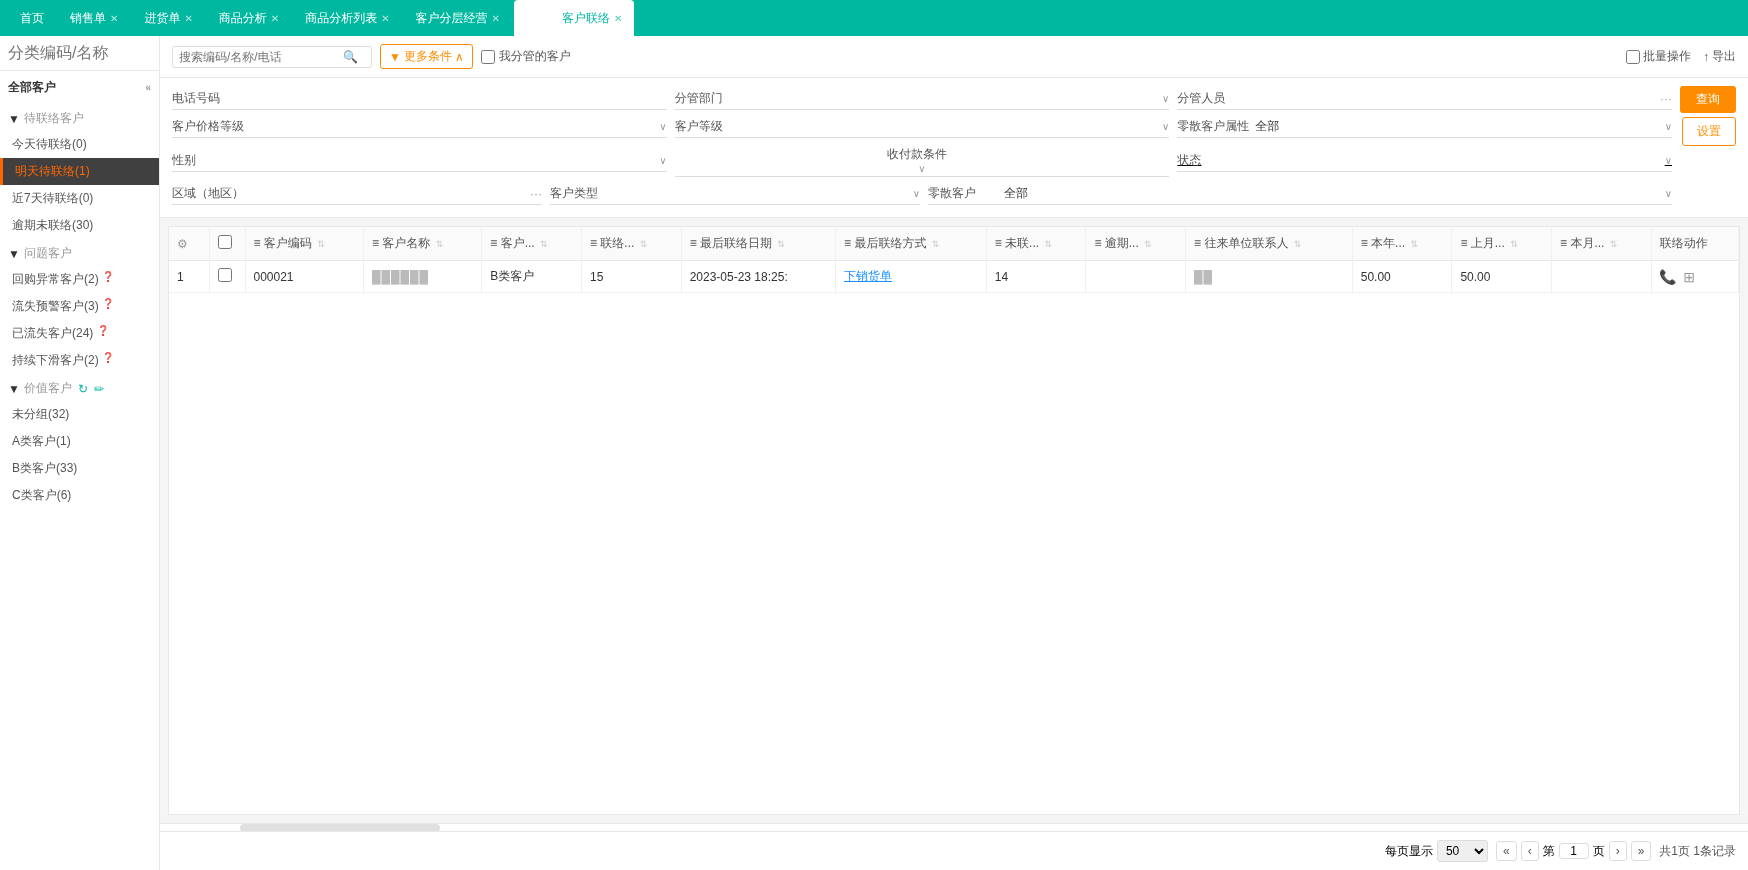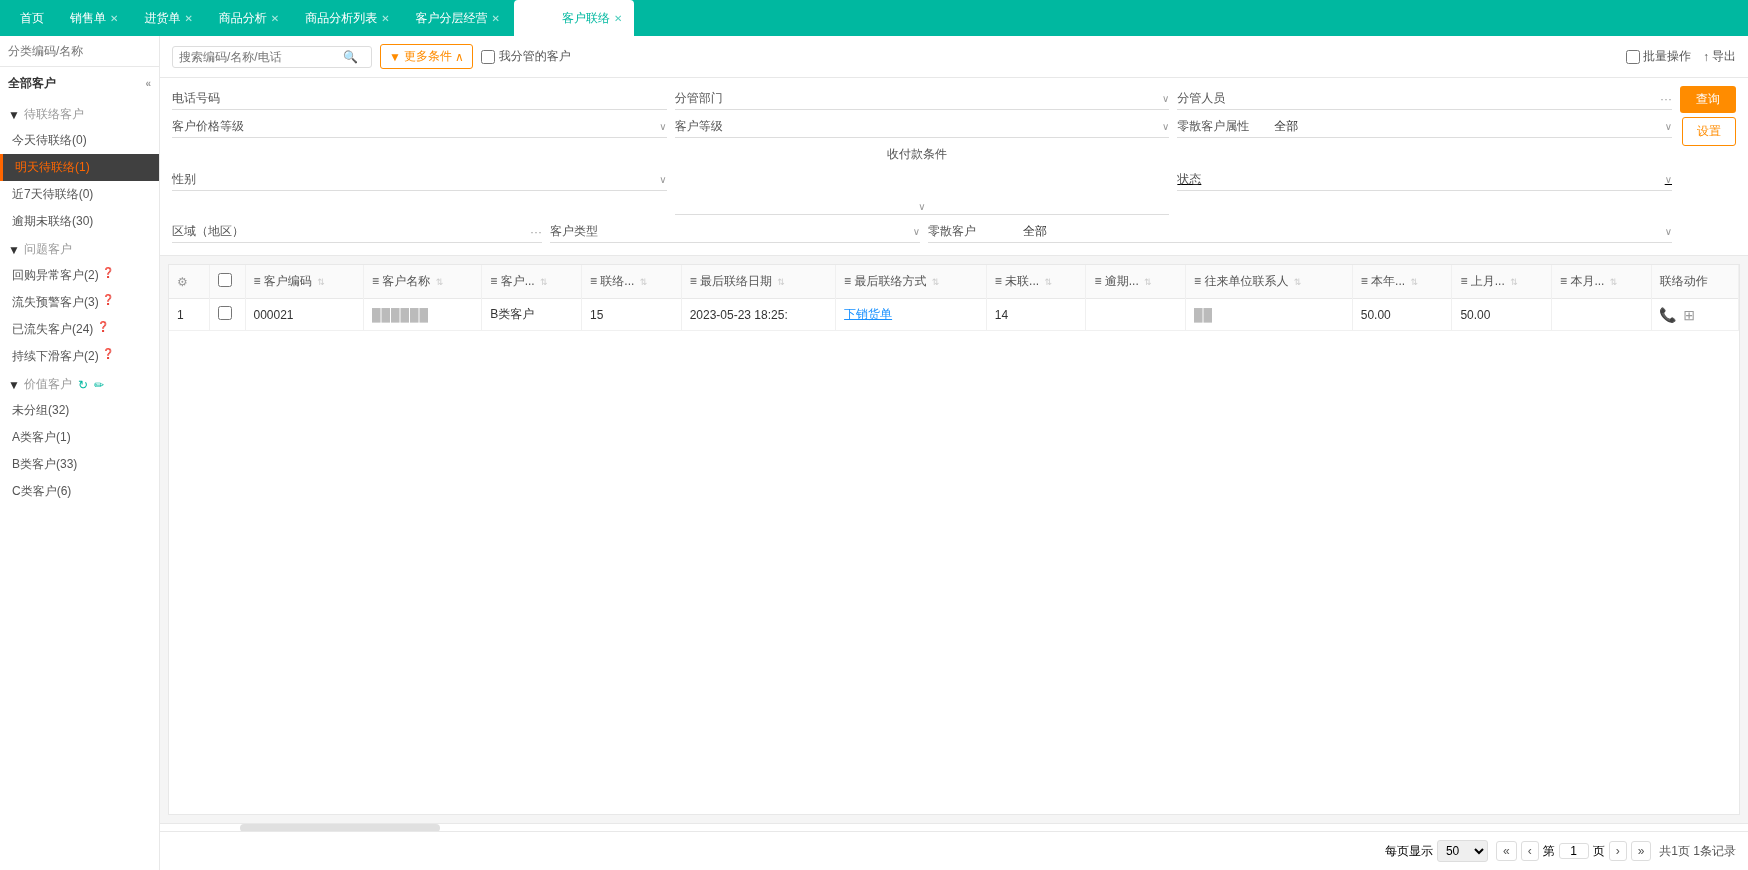"分类编码/名称" .sidebar-search input { font-size: 12px -> 16px }
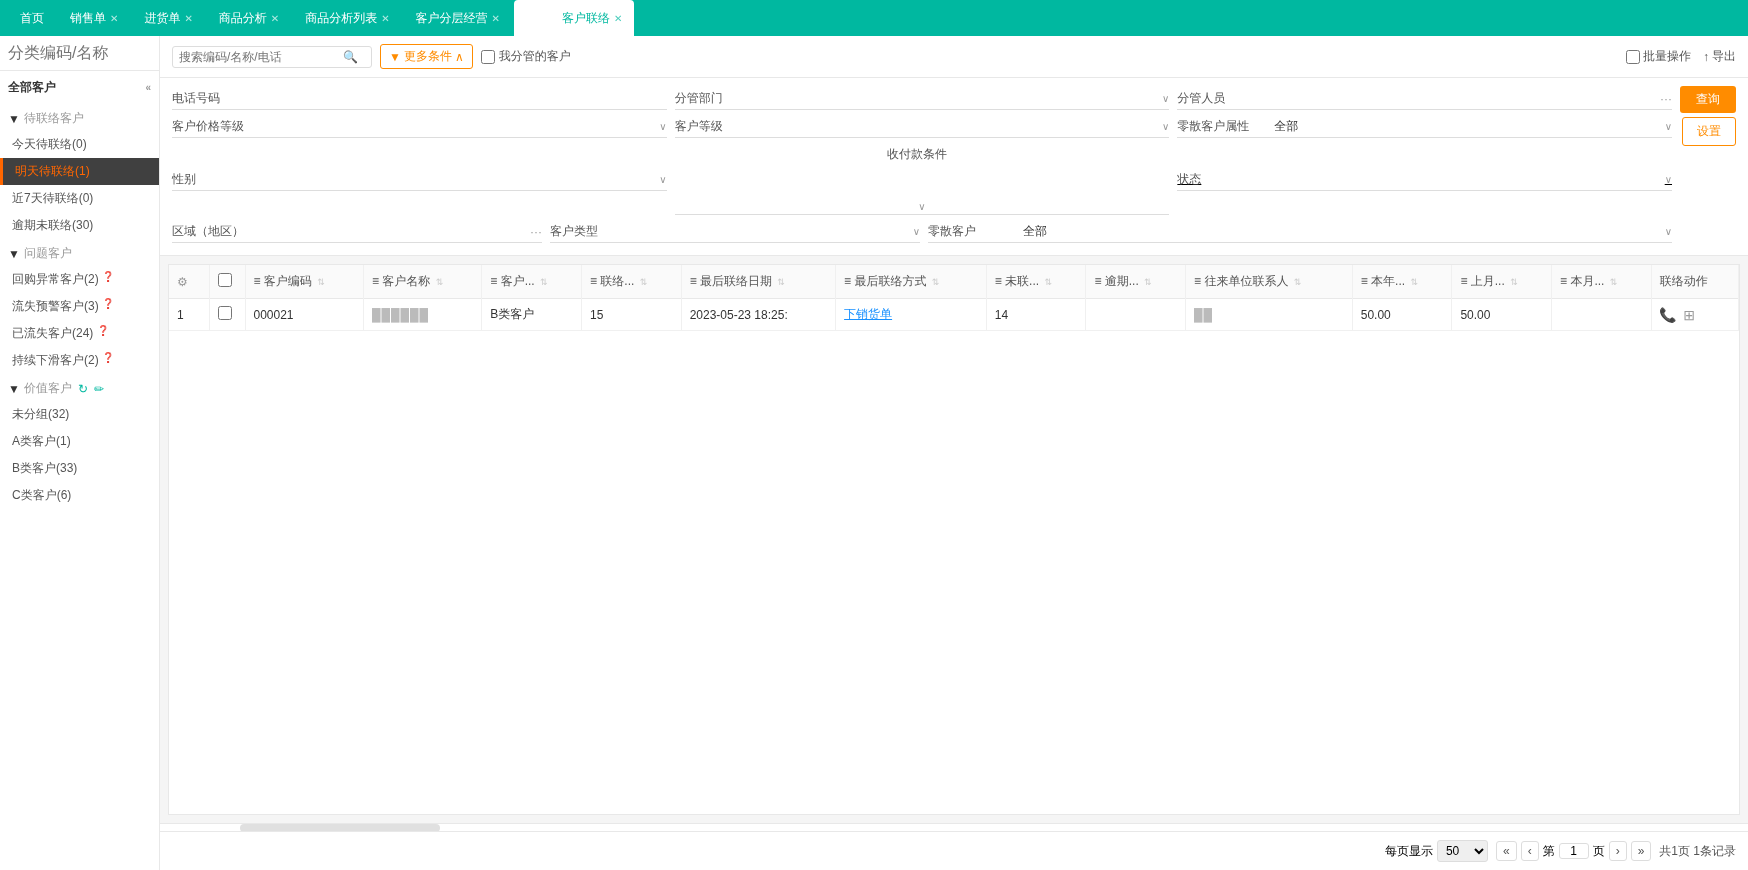"电话号码" .filter-field { gap: 19px -> 0 }
